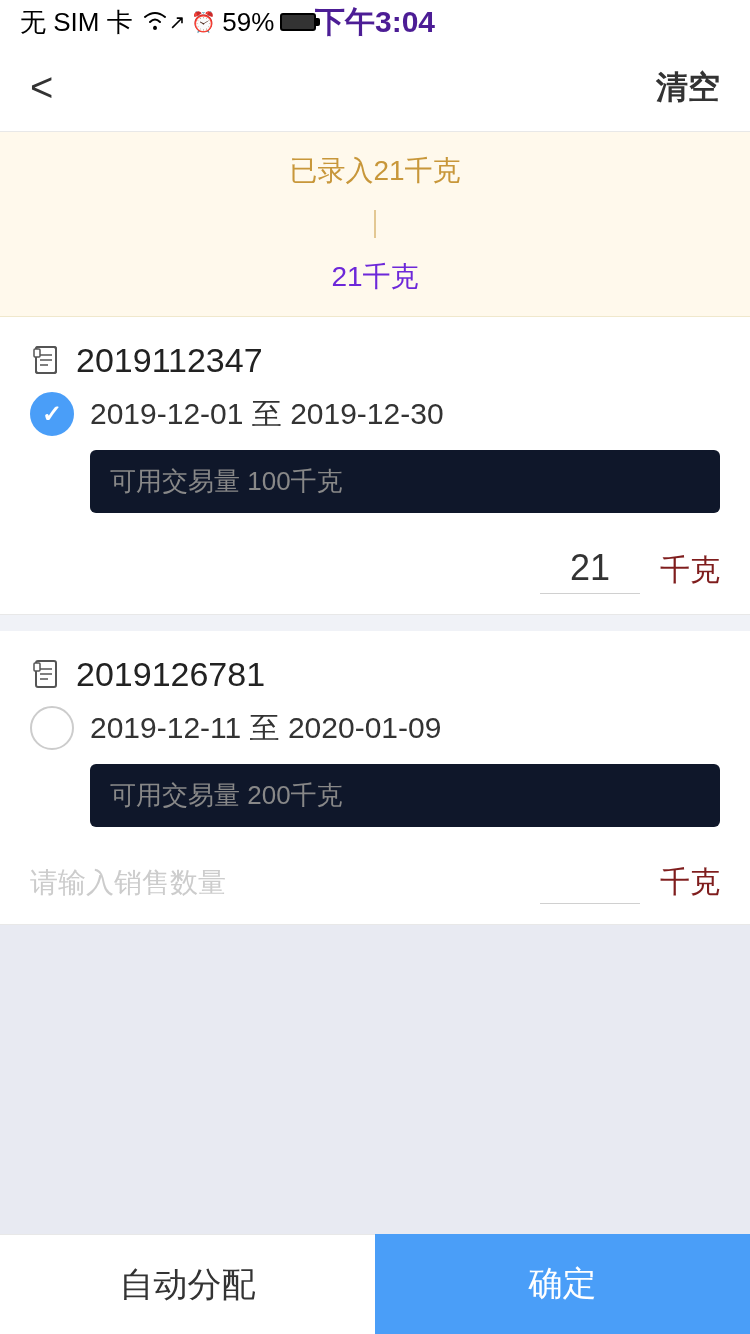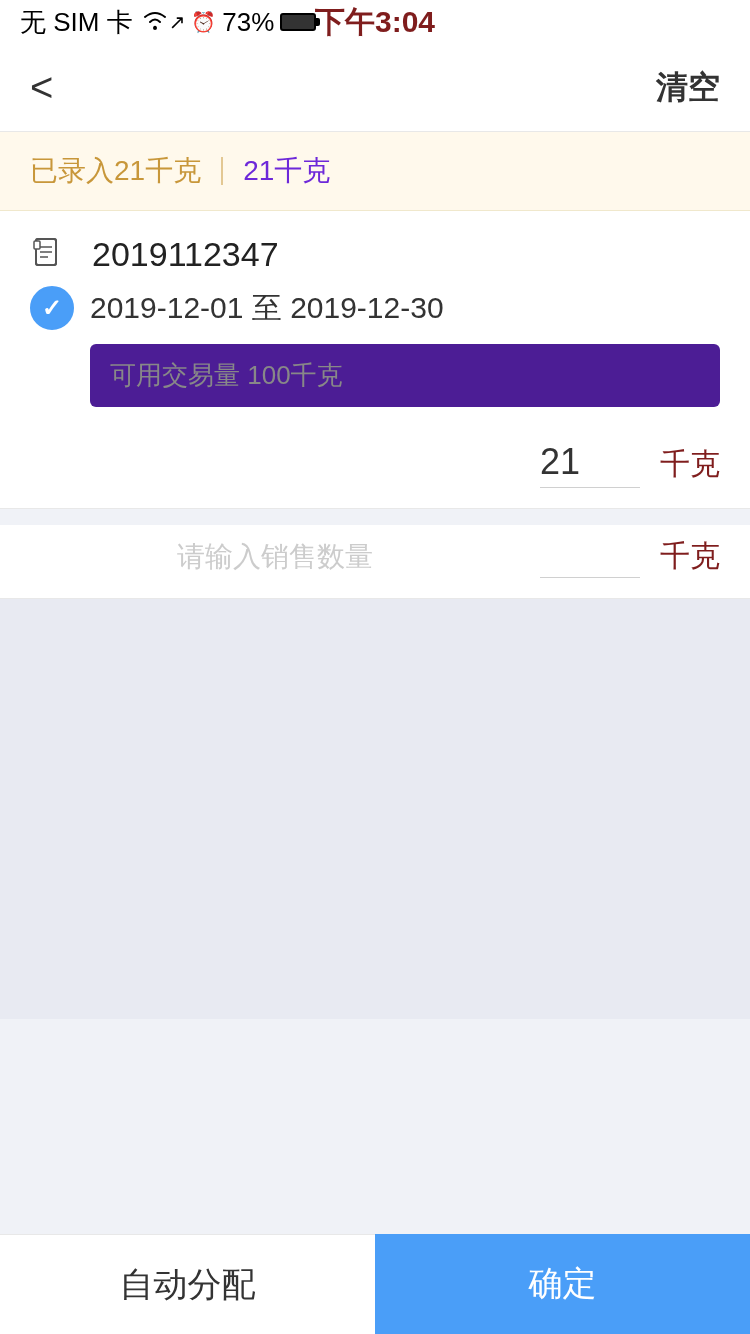"73%" span { text: 73% -> 59% }
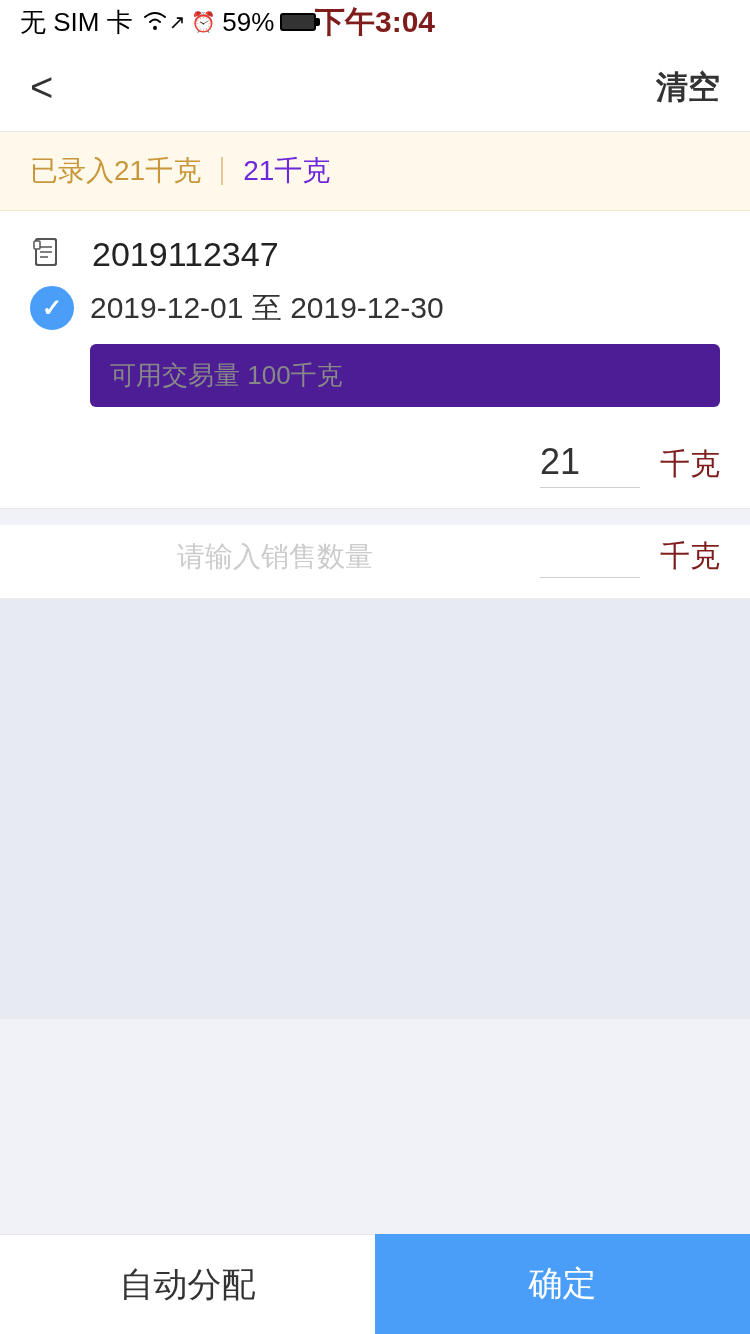"下午3:04" .status-center { color: #7f1d1d -> #4c1d95 }
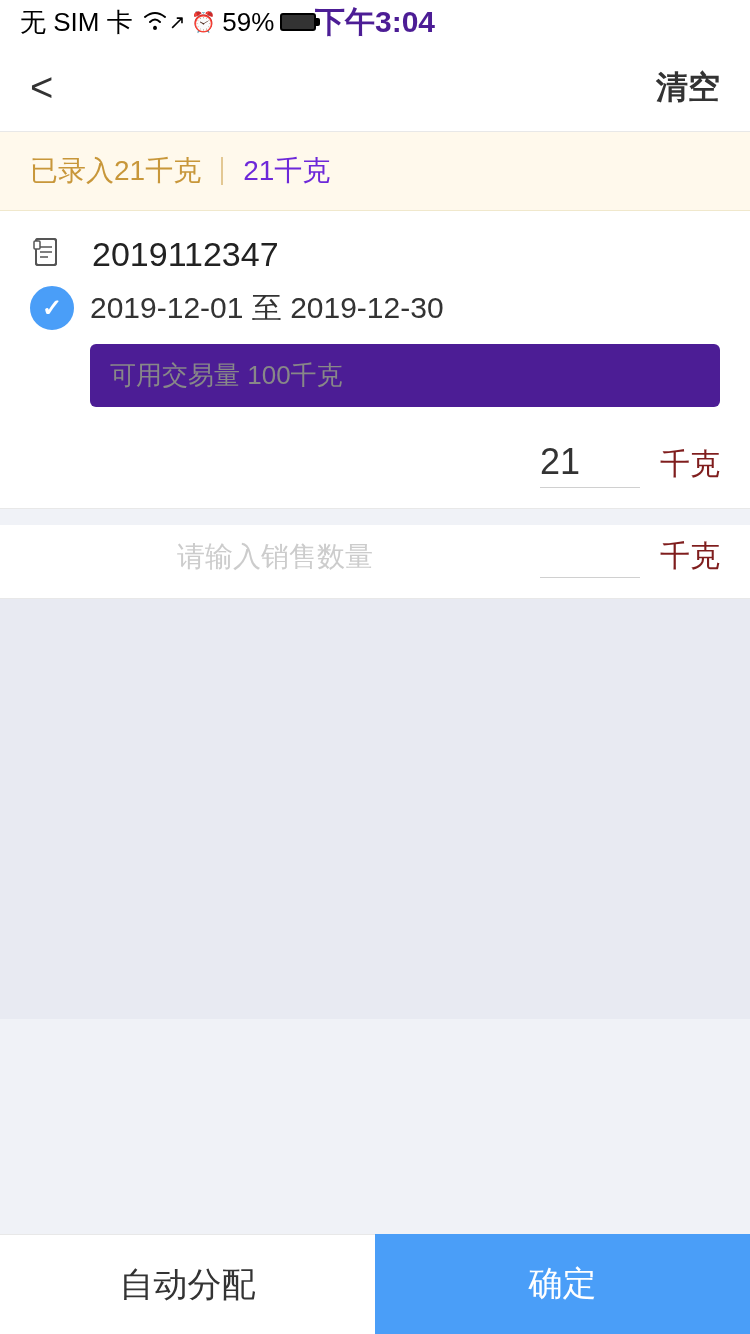"已录入21千克" .summary-bar { flex-direction: none -> column }
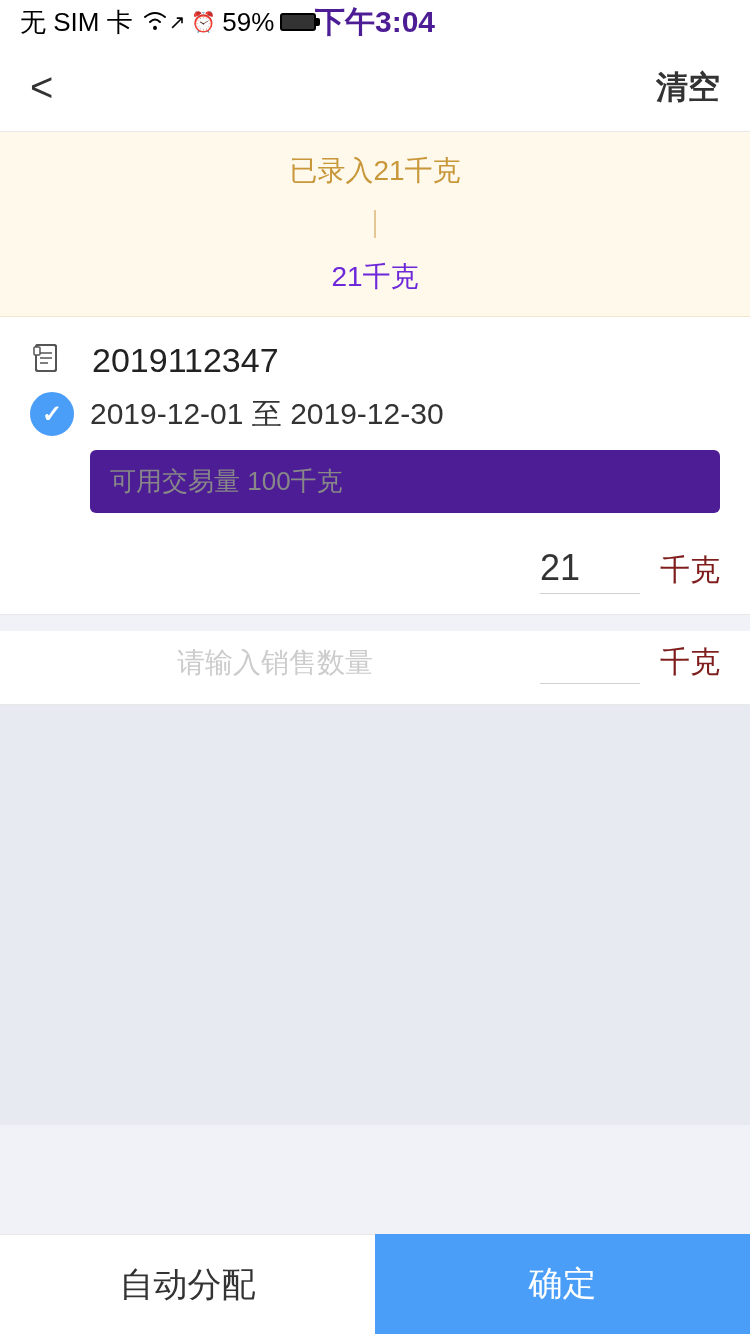"2019112347" .batch-header { align-items: none -> center; gap: 26px -> 10px }
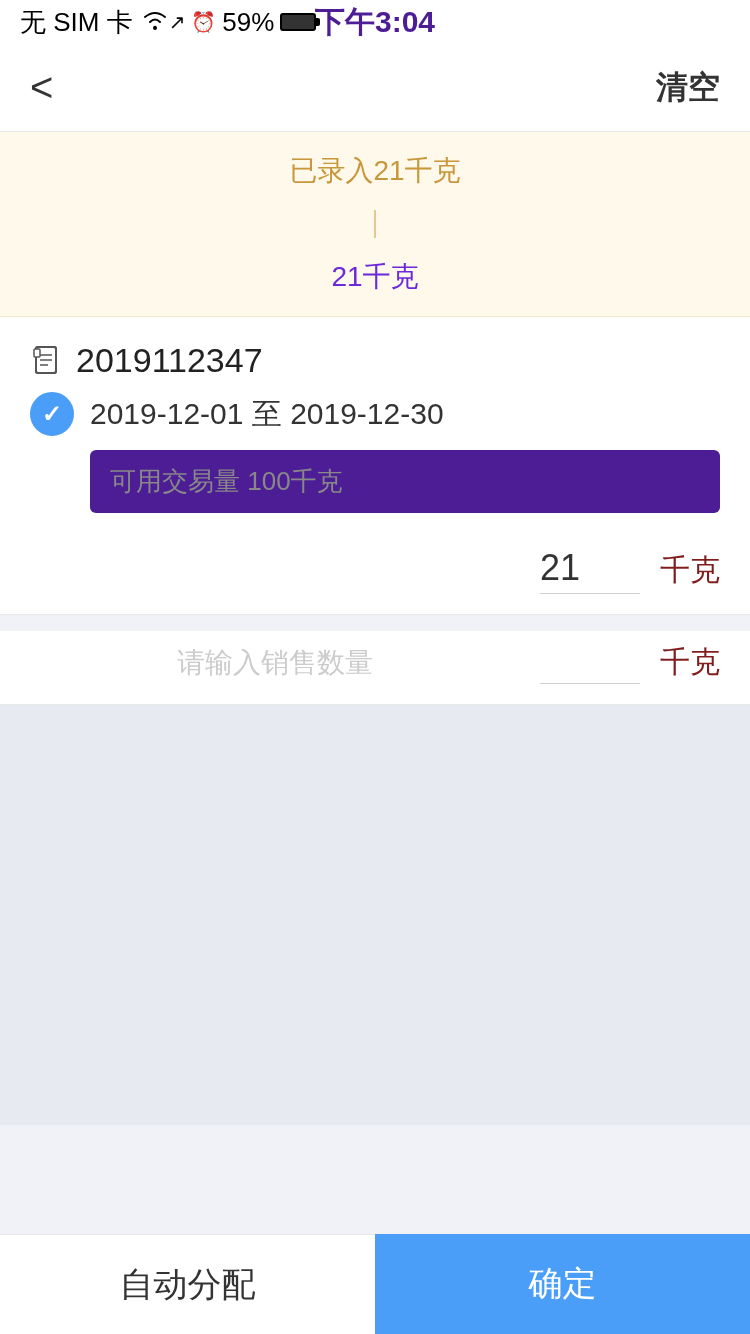"可用交易量 100千克" .batch-available { background: #4c1d95 -> #0f172a }
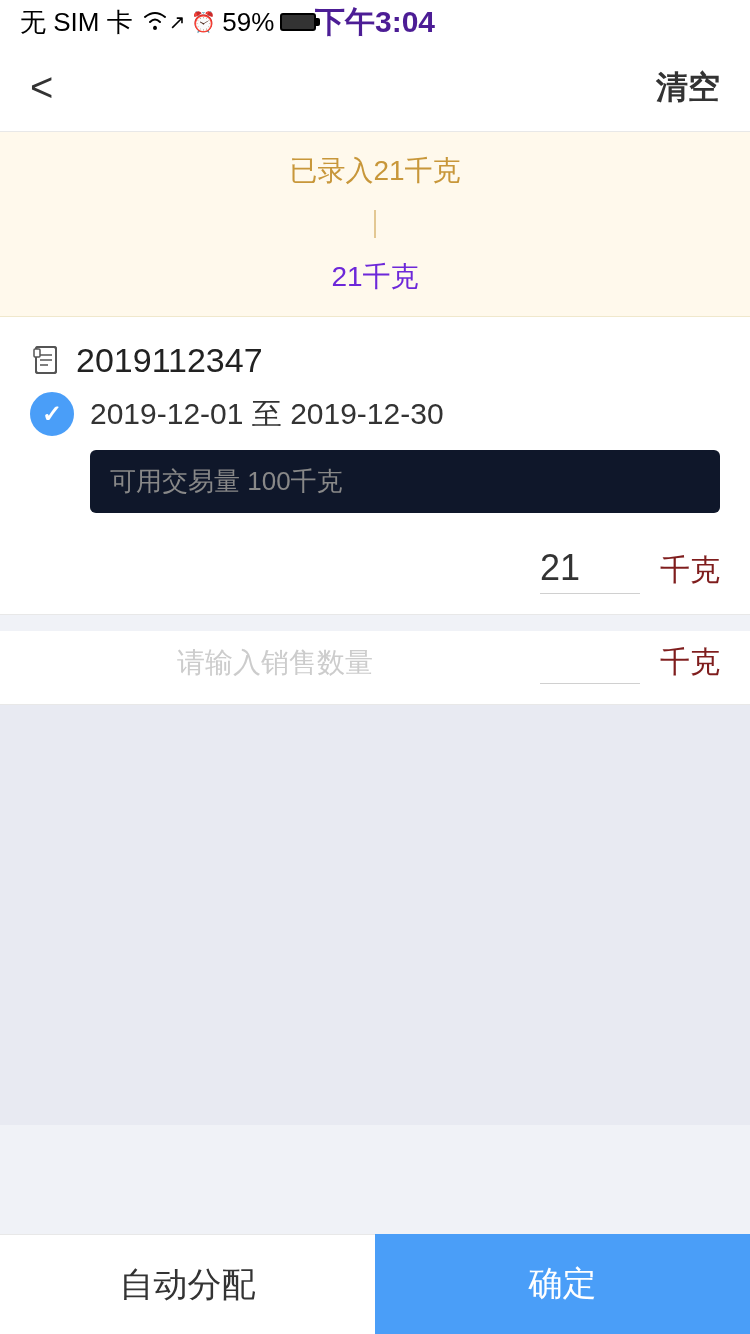"21" input.batch-input { text-align: left -> center }
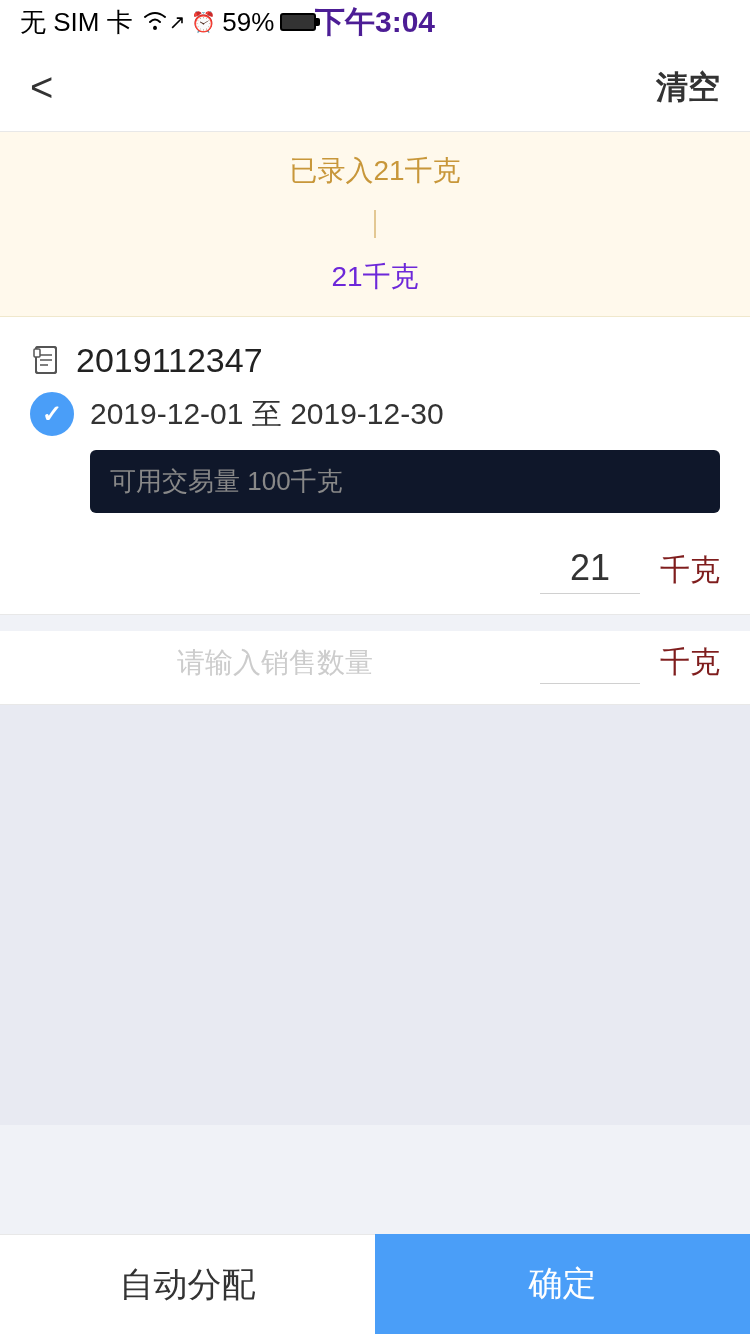"2019126781" div.batch-item { html: none -> <div> <div> <span> <svg> <rect></rect> <line></line> <line></line> <line></line> <rect></rect> </svg> </span> <span>2019126781</span> </div> <div> <div></div> <span>2019-12-11 至 2020-01-09</span> </div> <div>可用交易量 200千克</div> </div> }
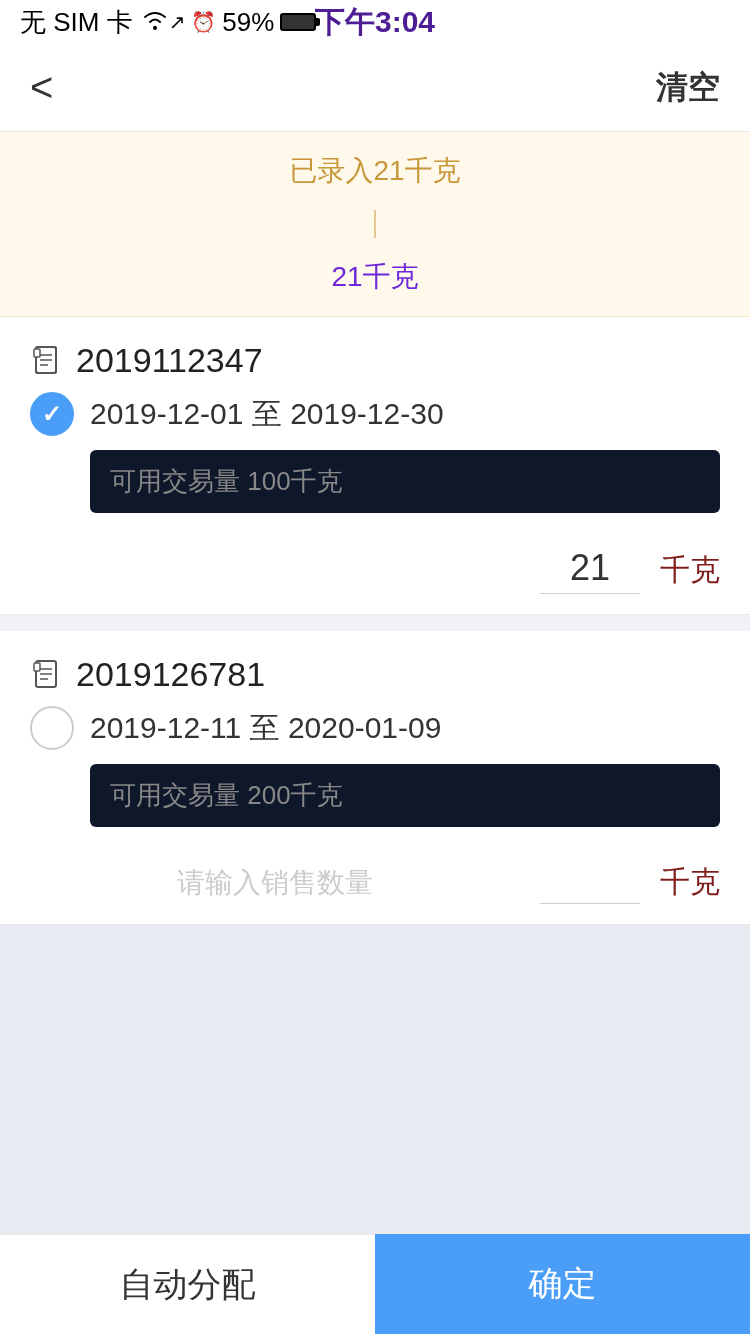"请输入销售数量" .input-placeholder { text-align: center -> left }
